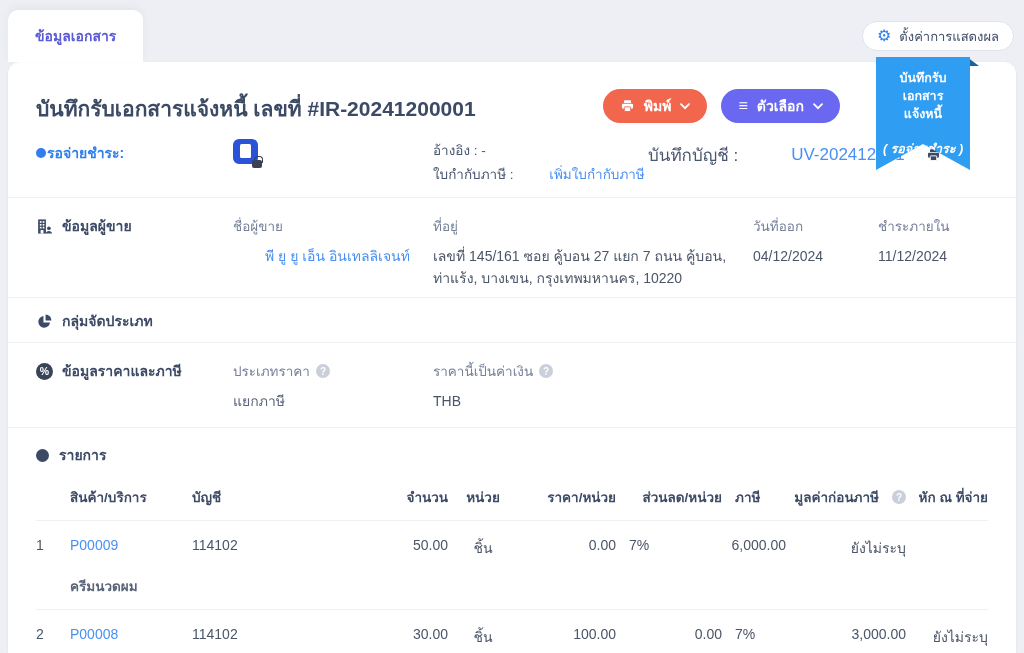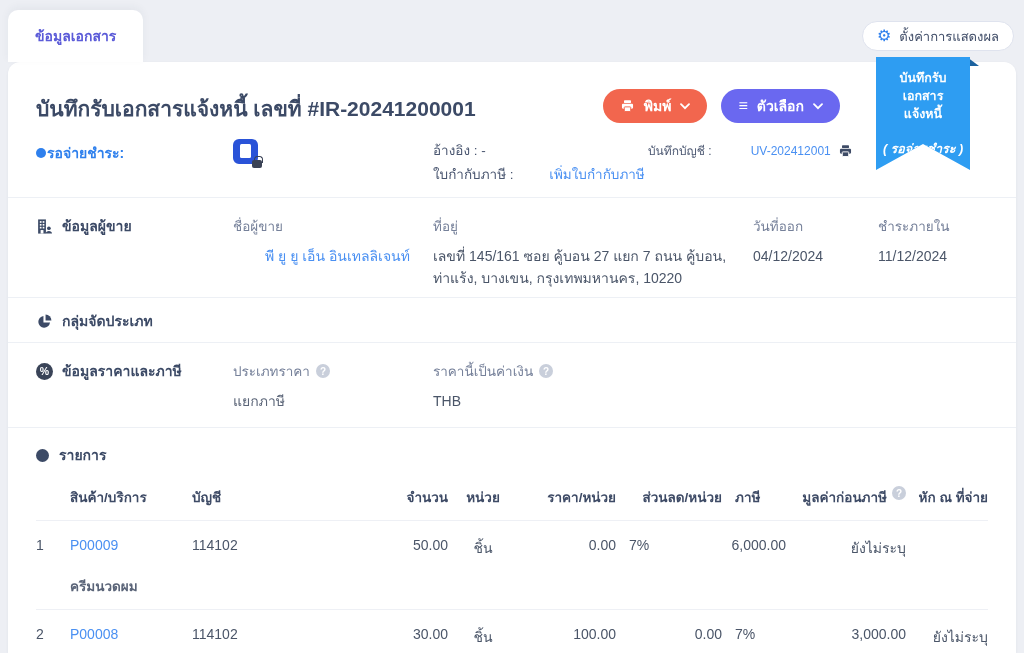"บันทึกบัญชี :" .ledger { font-size: 12px -> 17px; gap: 7px -> 21px }
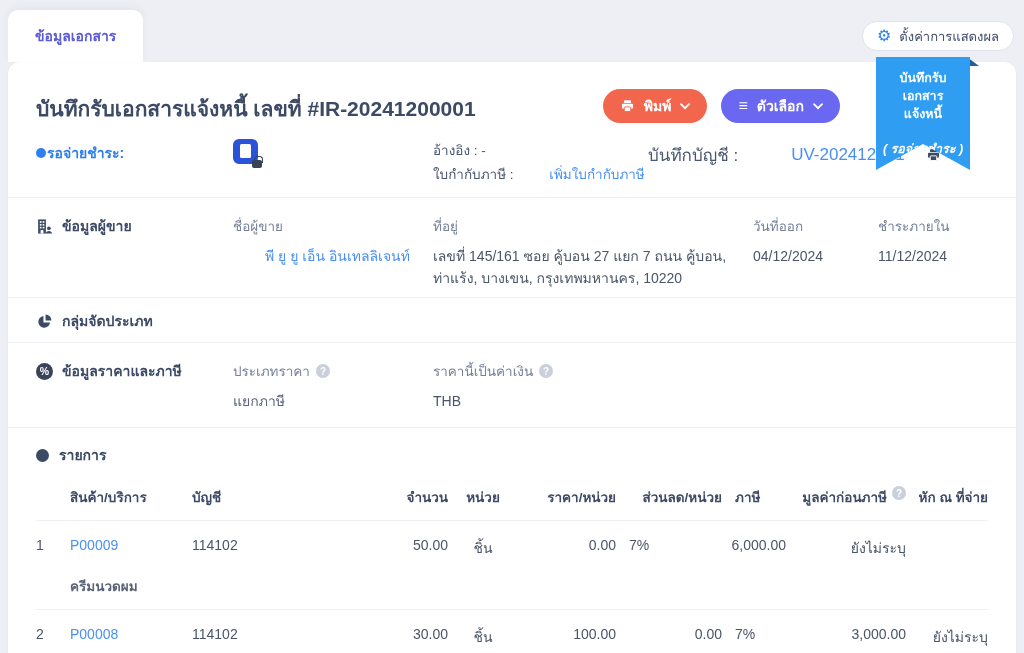"มูลค่าก่อนภาษี" .thead .with-help { align-items: flex-start -> center; gap: 5px -> 13px }
